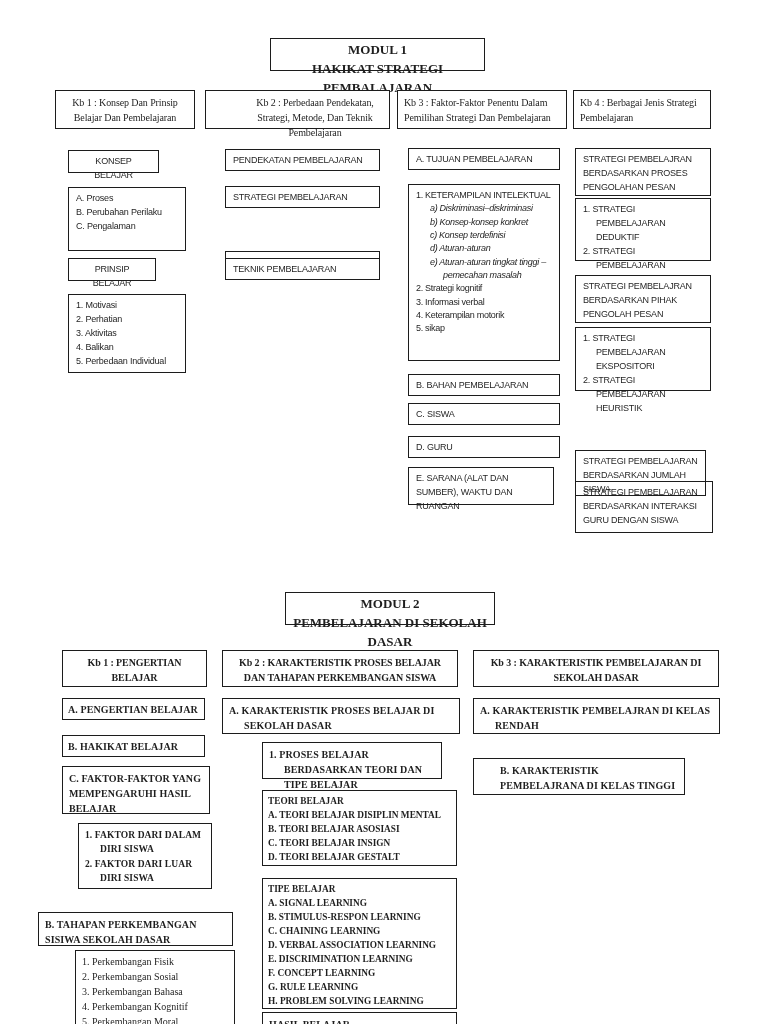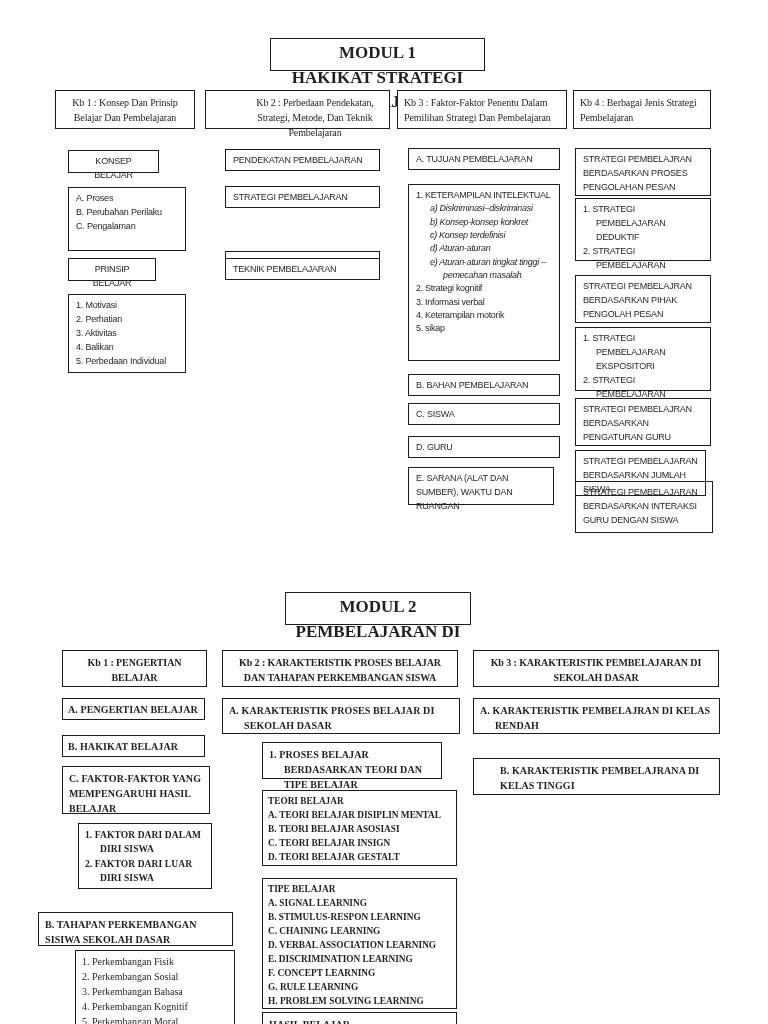"MODUL 1" .titlebox { font-size: 17px -> 13px }
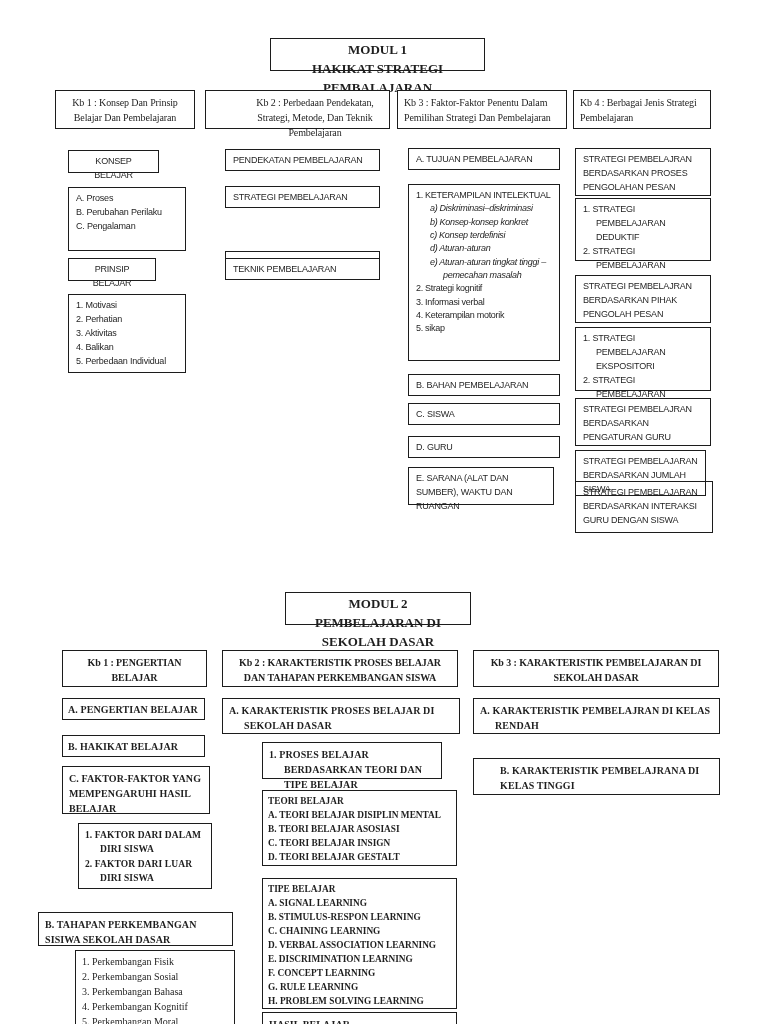"STRATEGI PEMBELAJRAN BERDASARKAN" div.box { html: <div>STRATEGI PEMBELAJRAN BERDASARKAN PENGATURAN GURU</div> -> none }
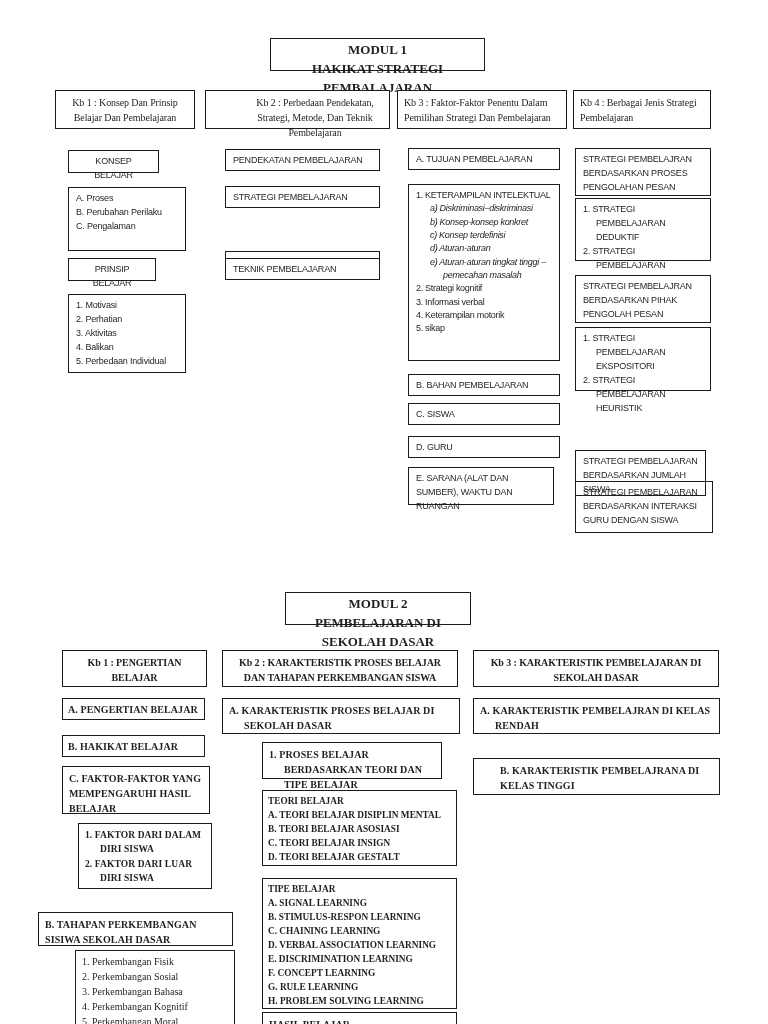"MODUL 2" div.box { width: 186px -> 210px }
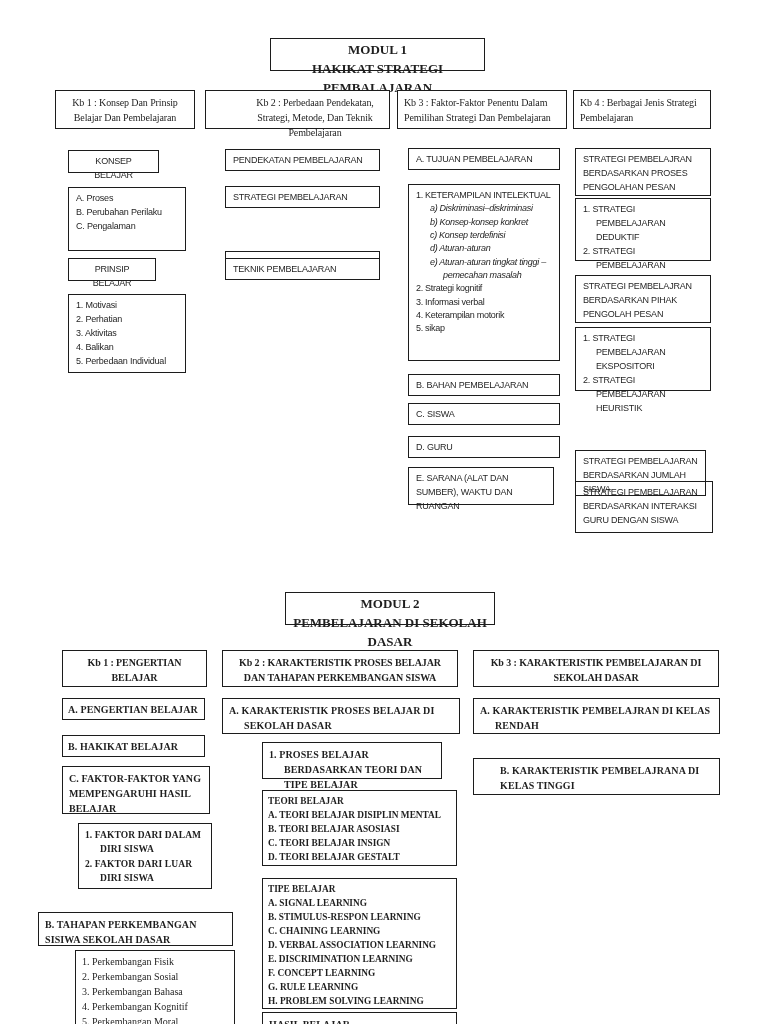"B. KARAKTERISTIK PEMBELAJRANA DI KELAS" div.box { width: 247px -> 212px }
